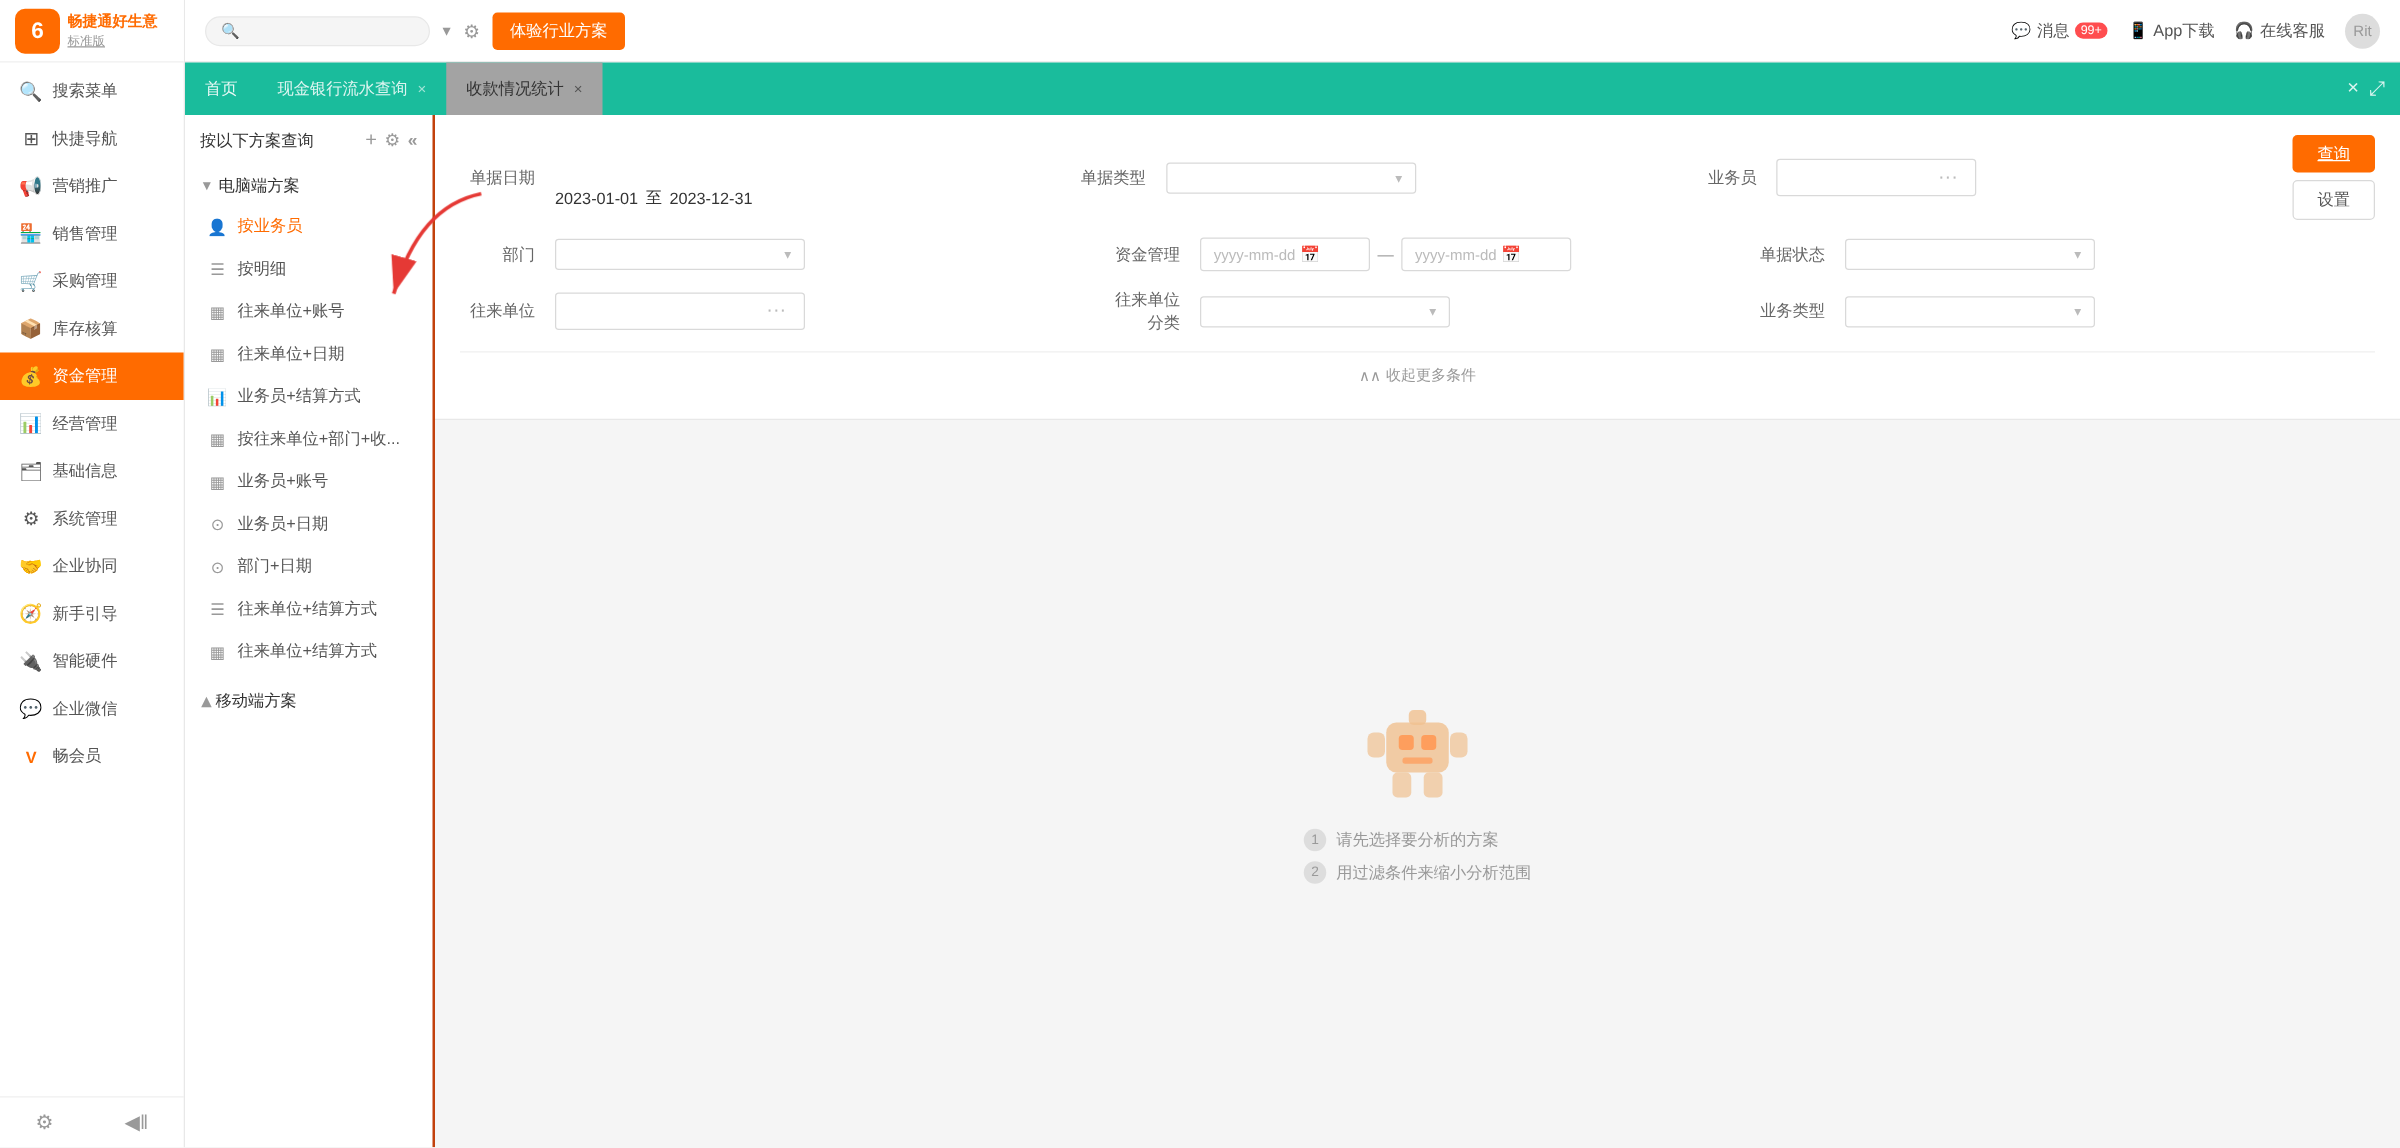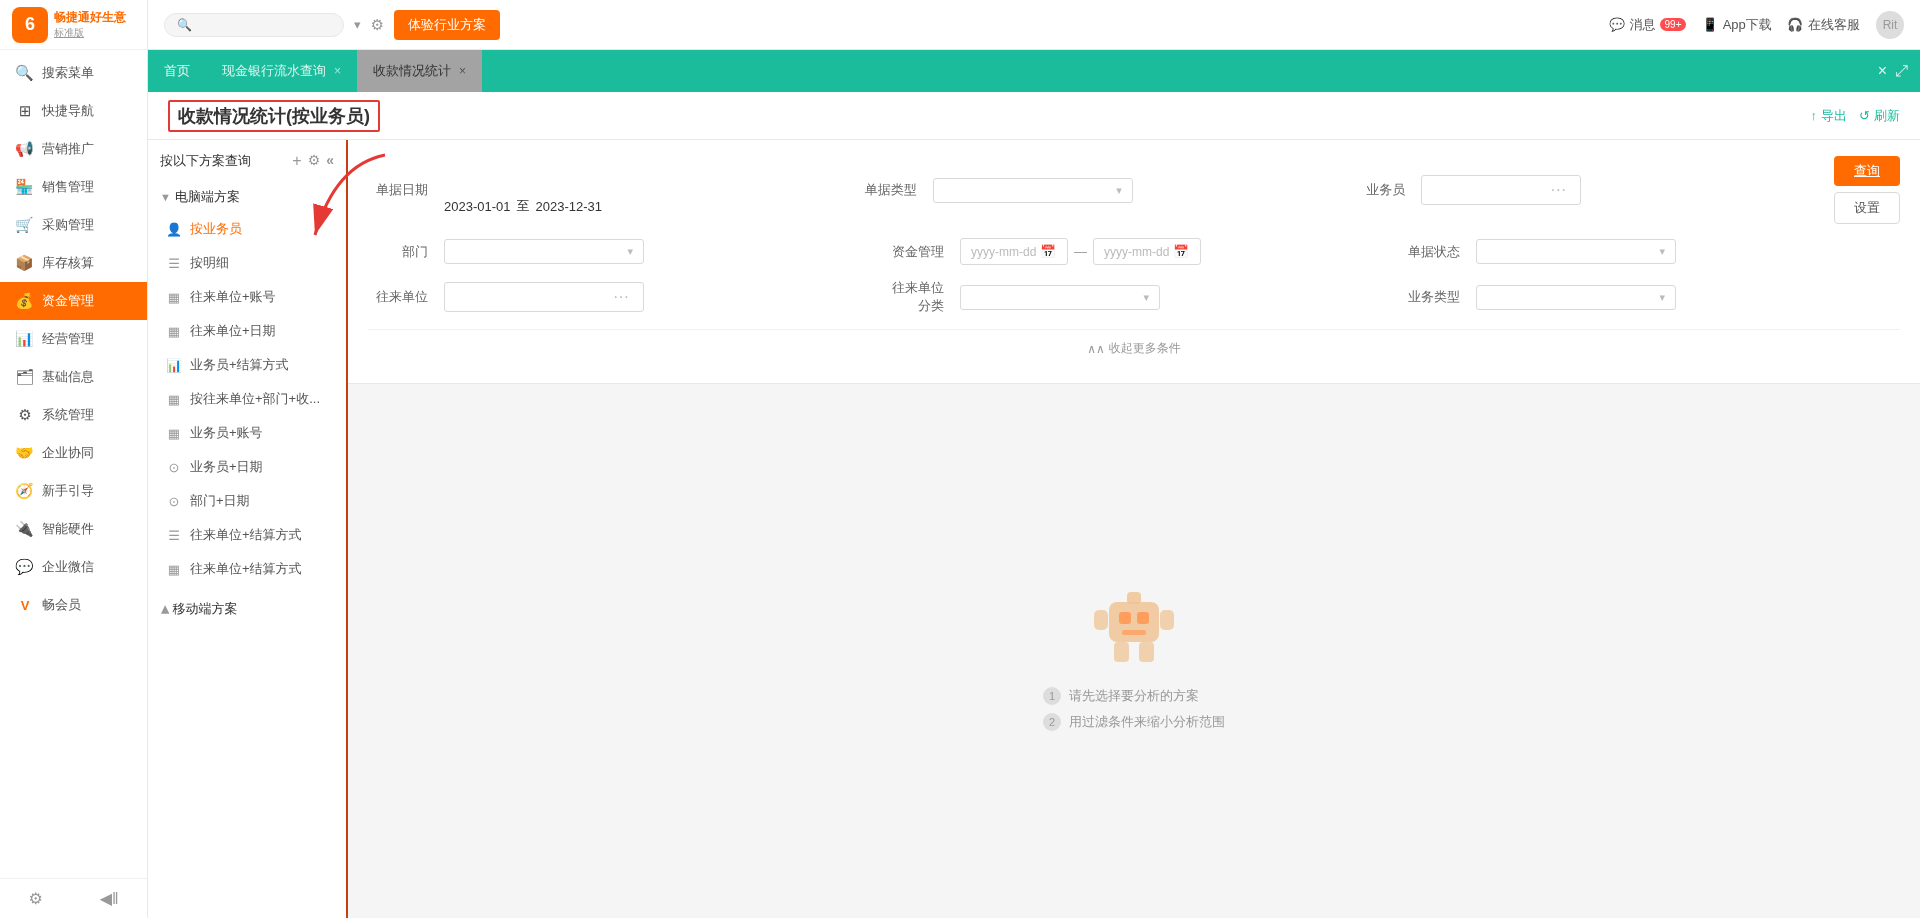"收款情况统计(按业务员)" div.page-header { html: <div> <div>收款情况统计(按业务员)</div> <div> <div> <span>↑</span> <span>导出</span> </div> <div> <span>↺</span> <span>刷新</span> </div> </div> </div> -> none }
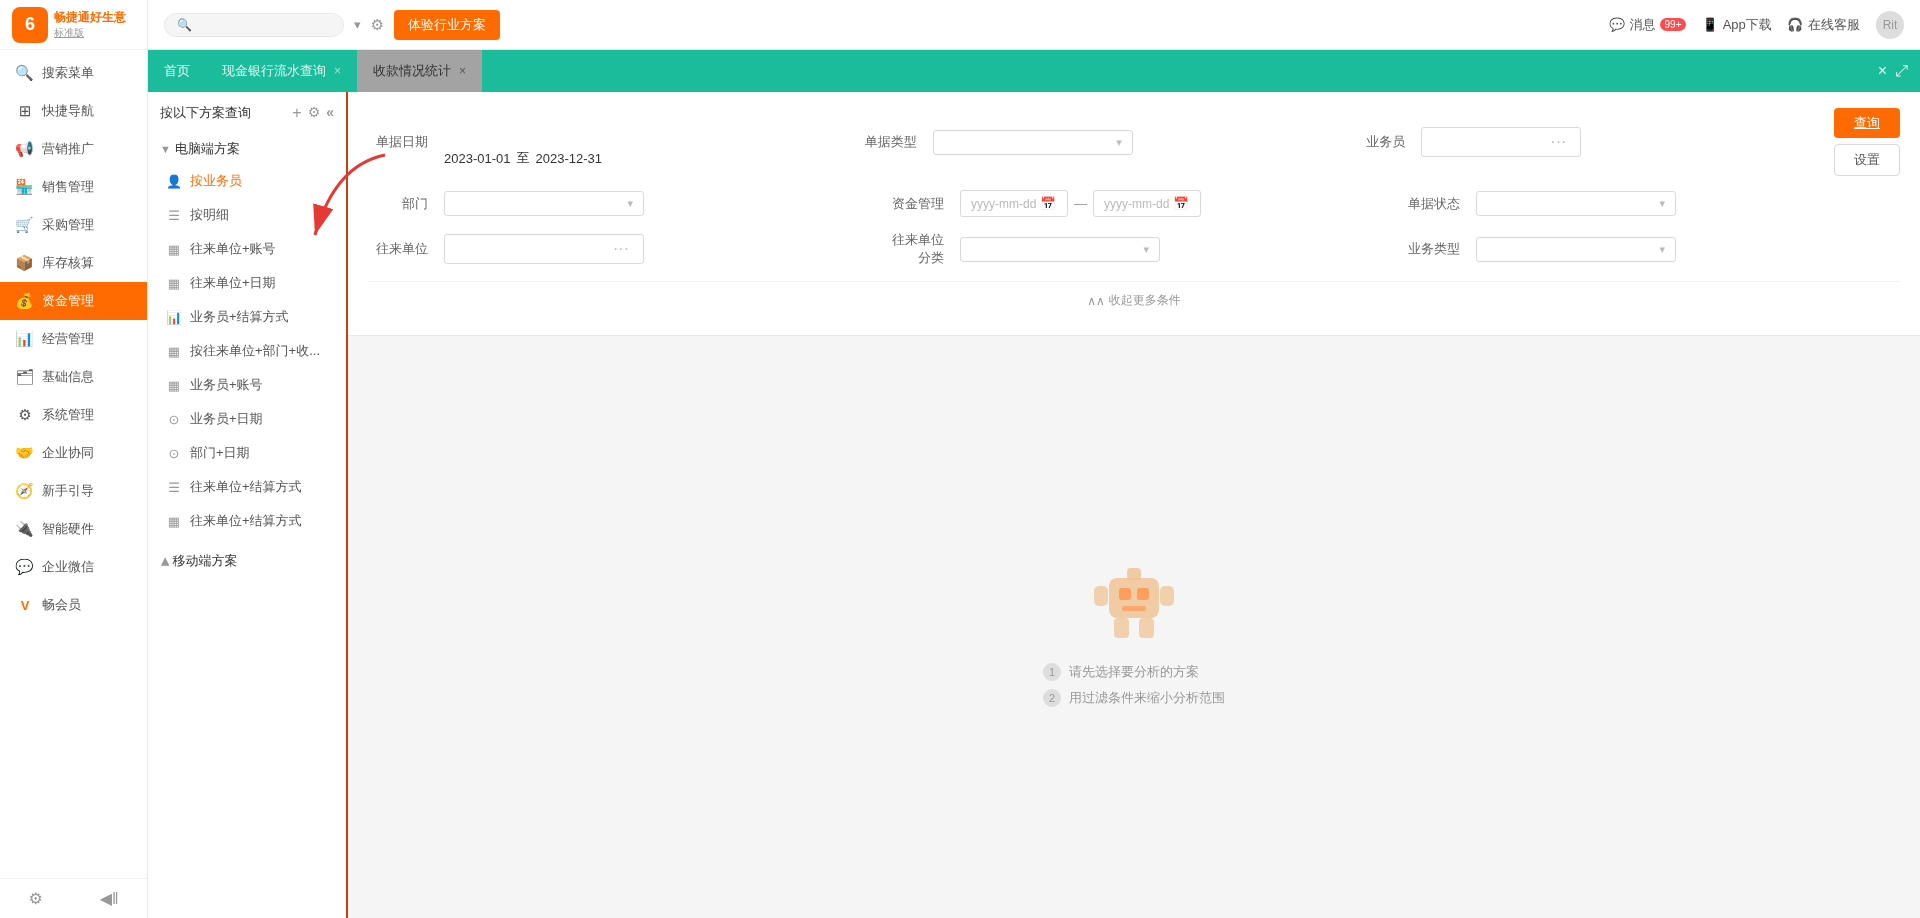"yyyy-mm-dd" .date-input { width: 108px -> 136px }
